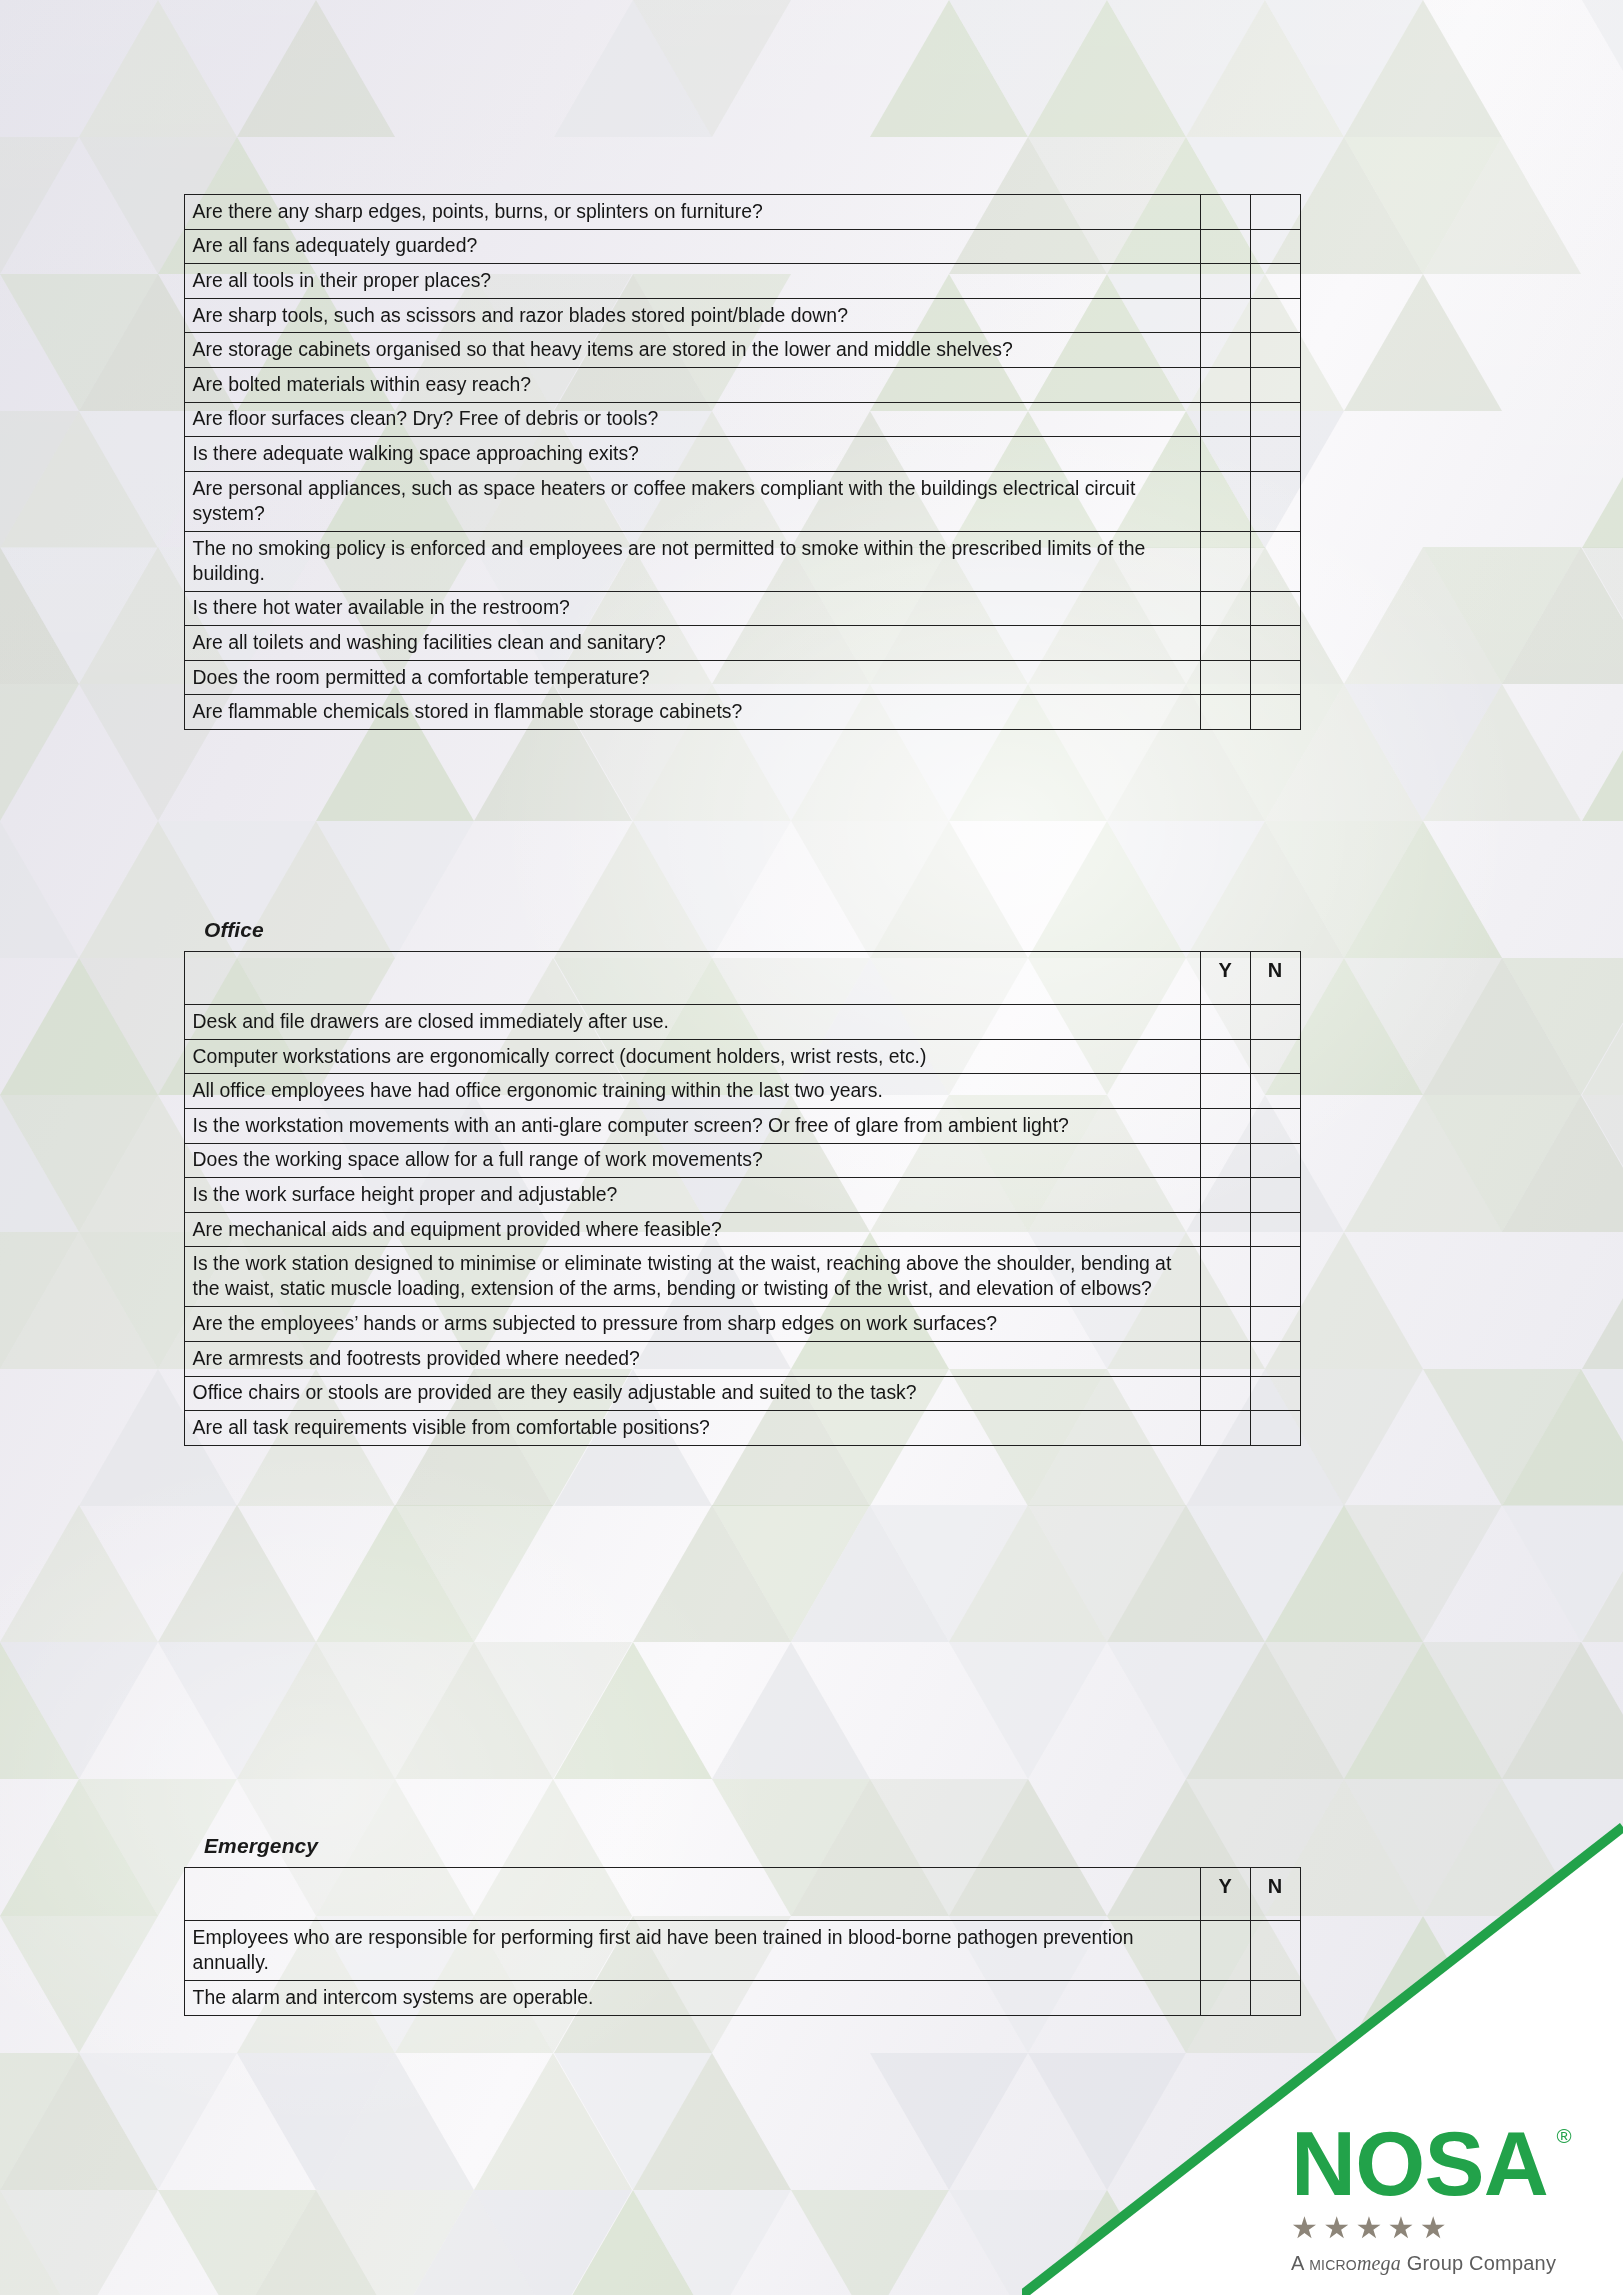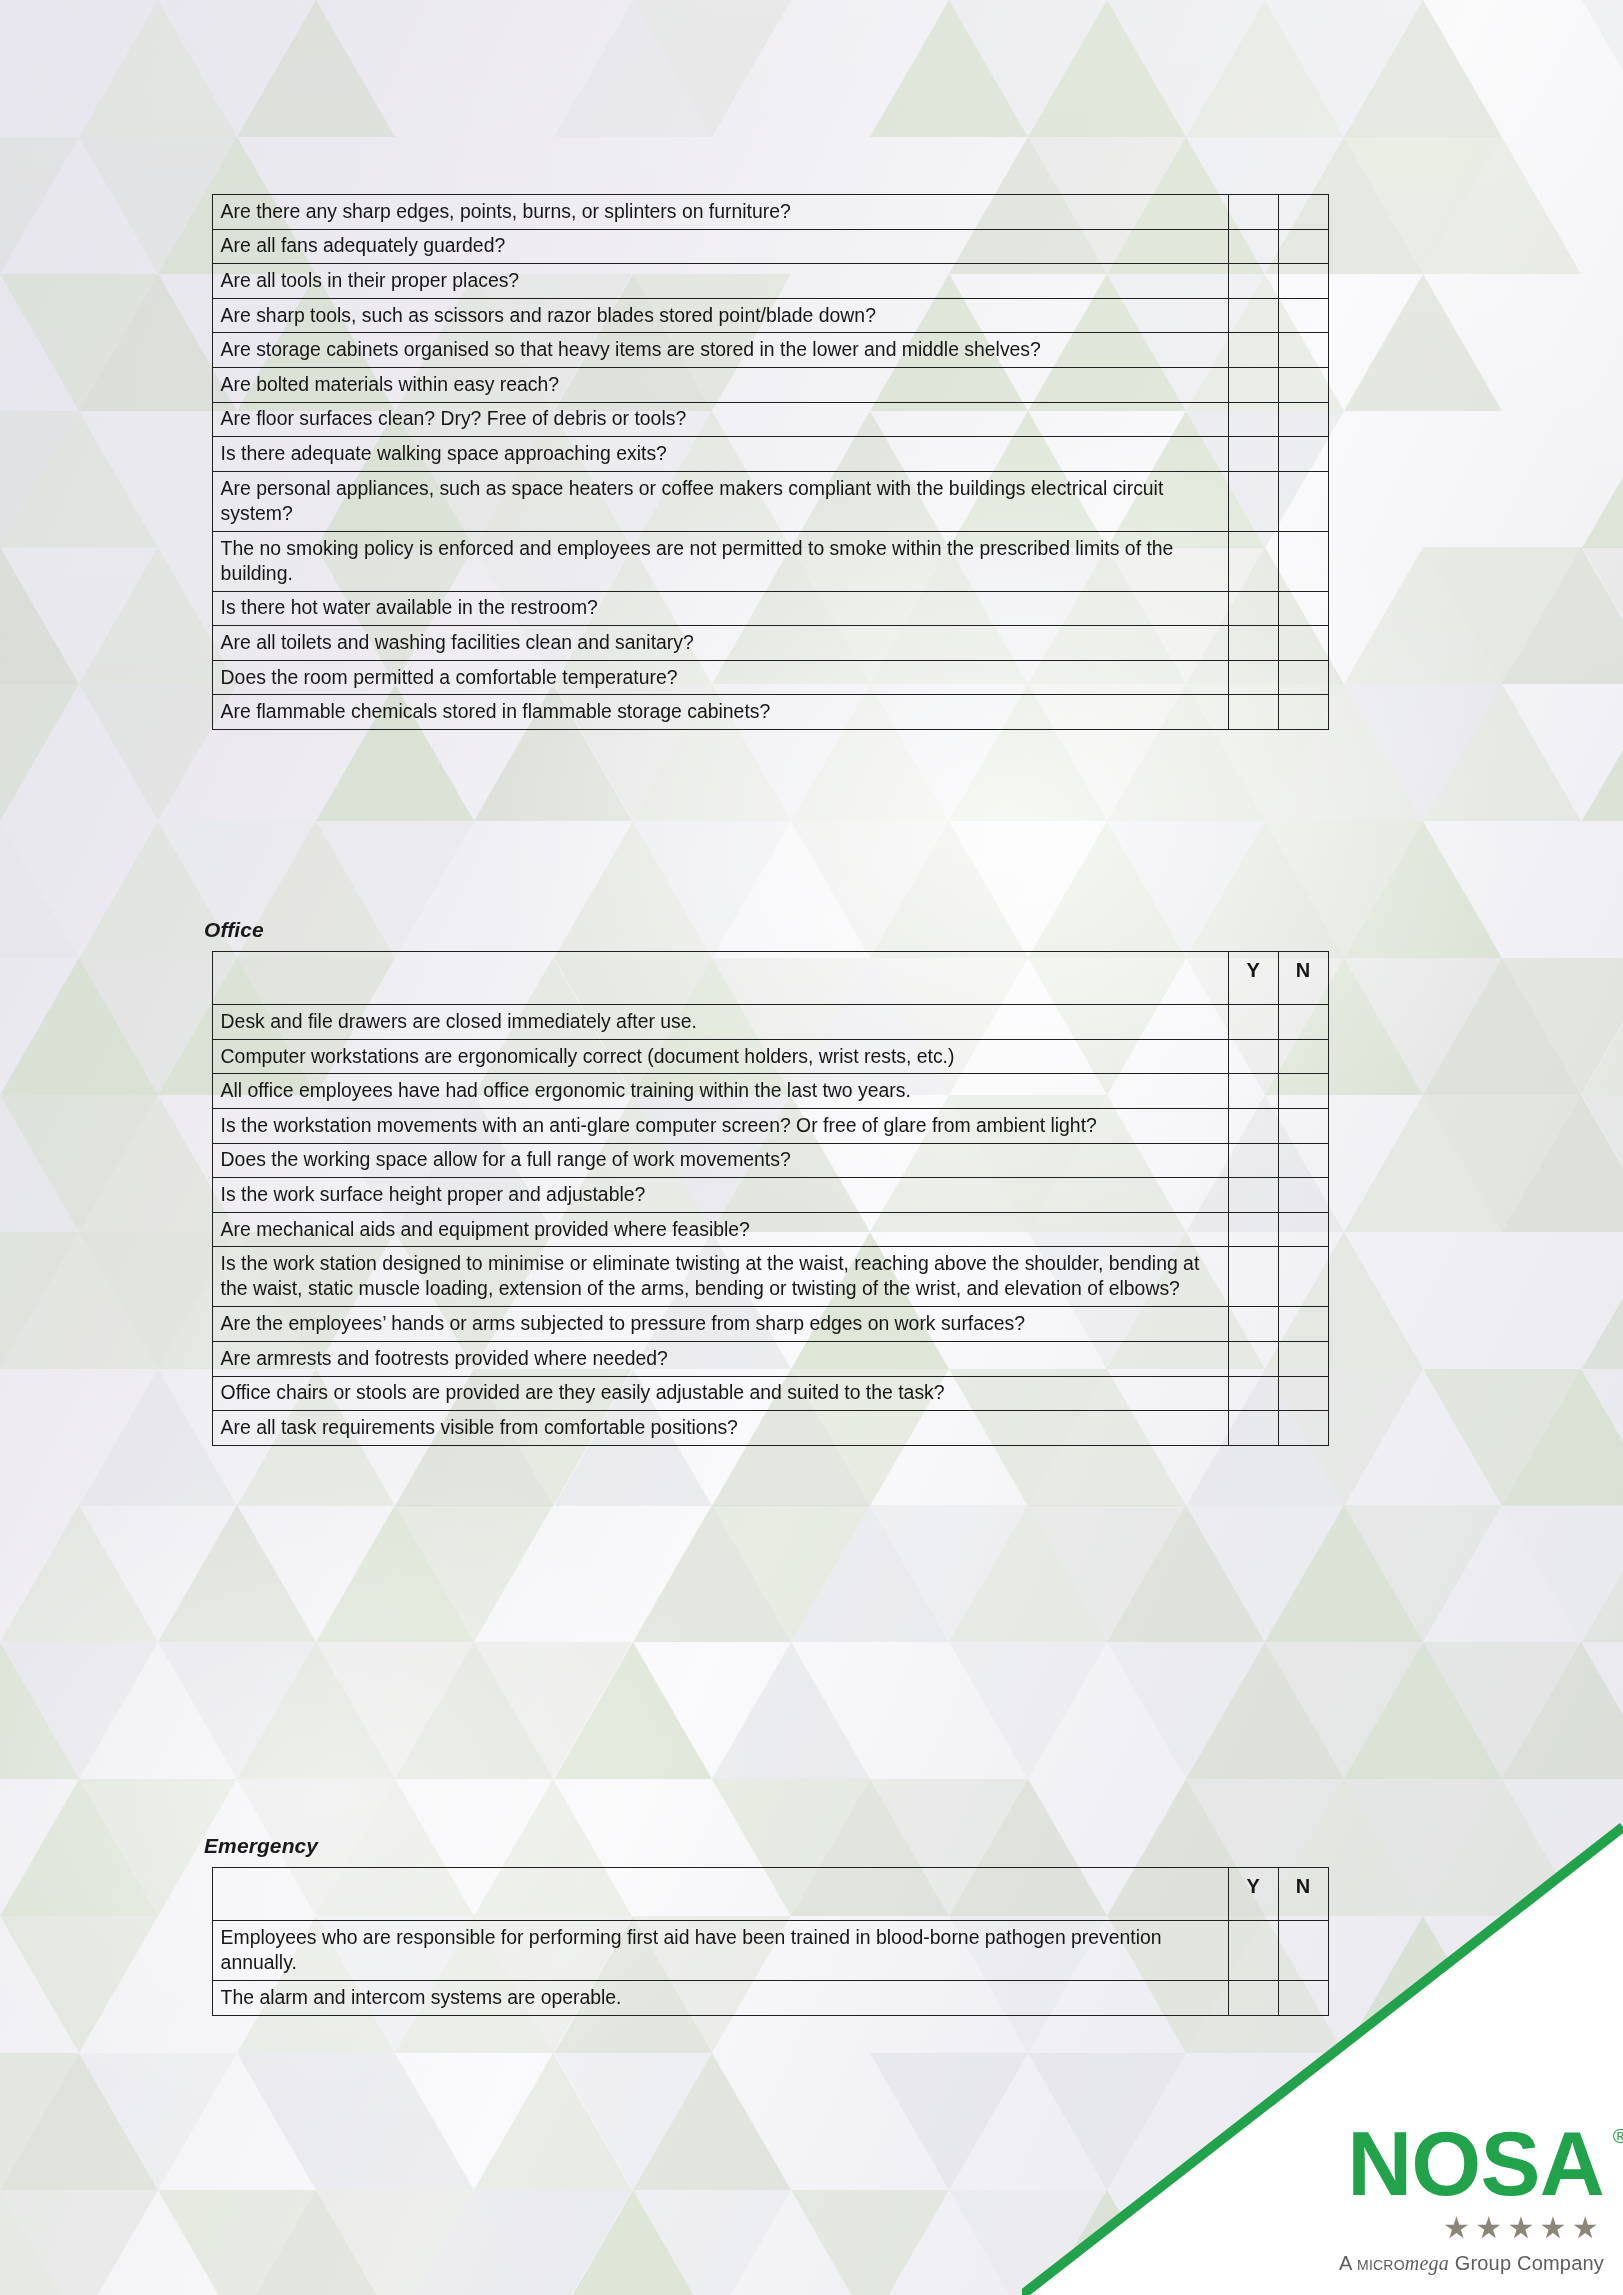"Are there any sharp edges," table.chk { left: 212px -> 184px }
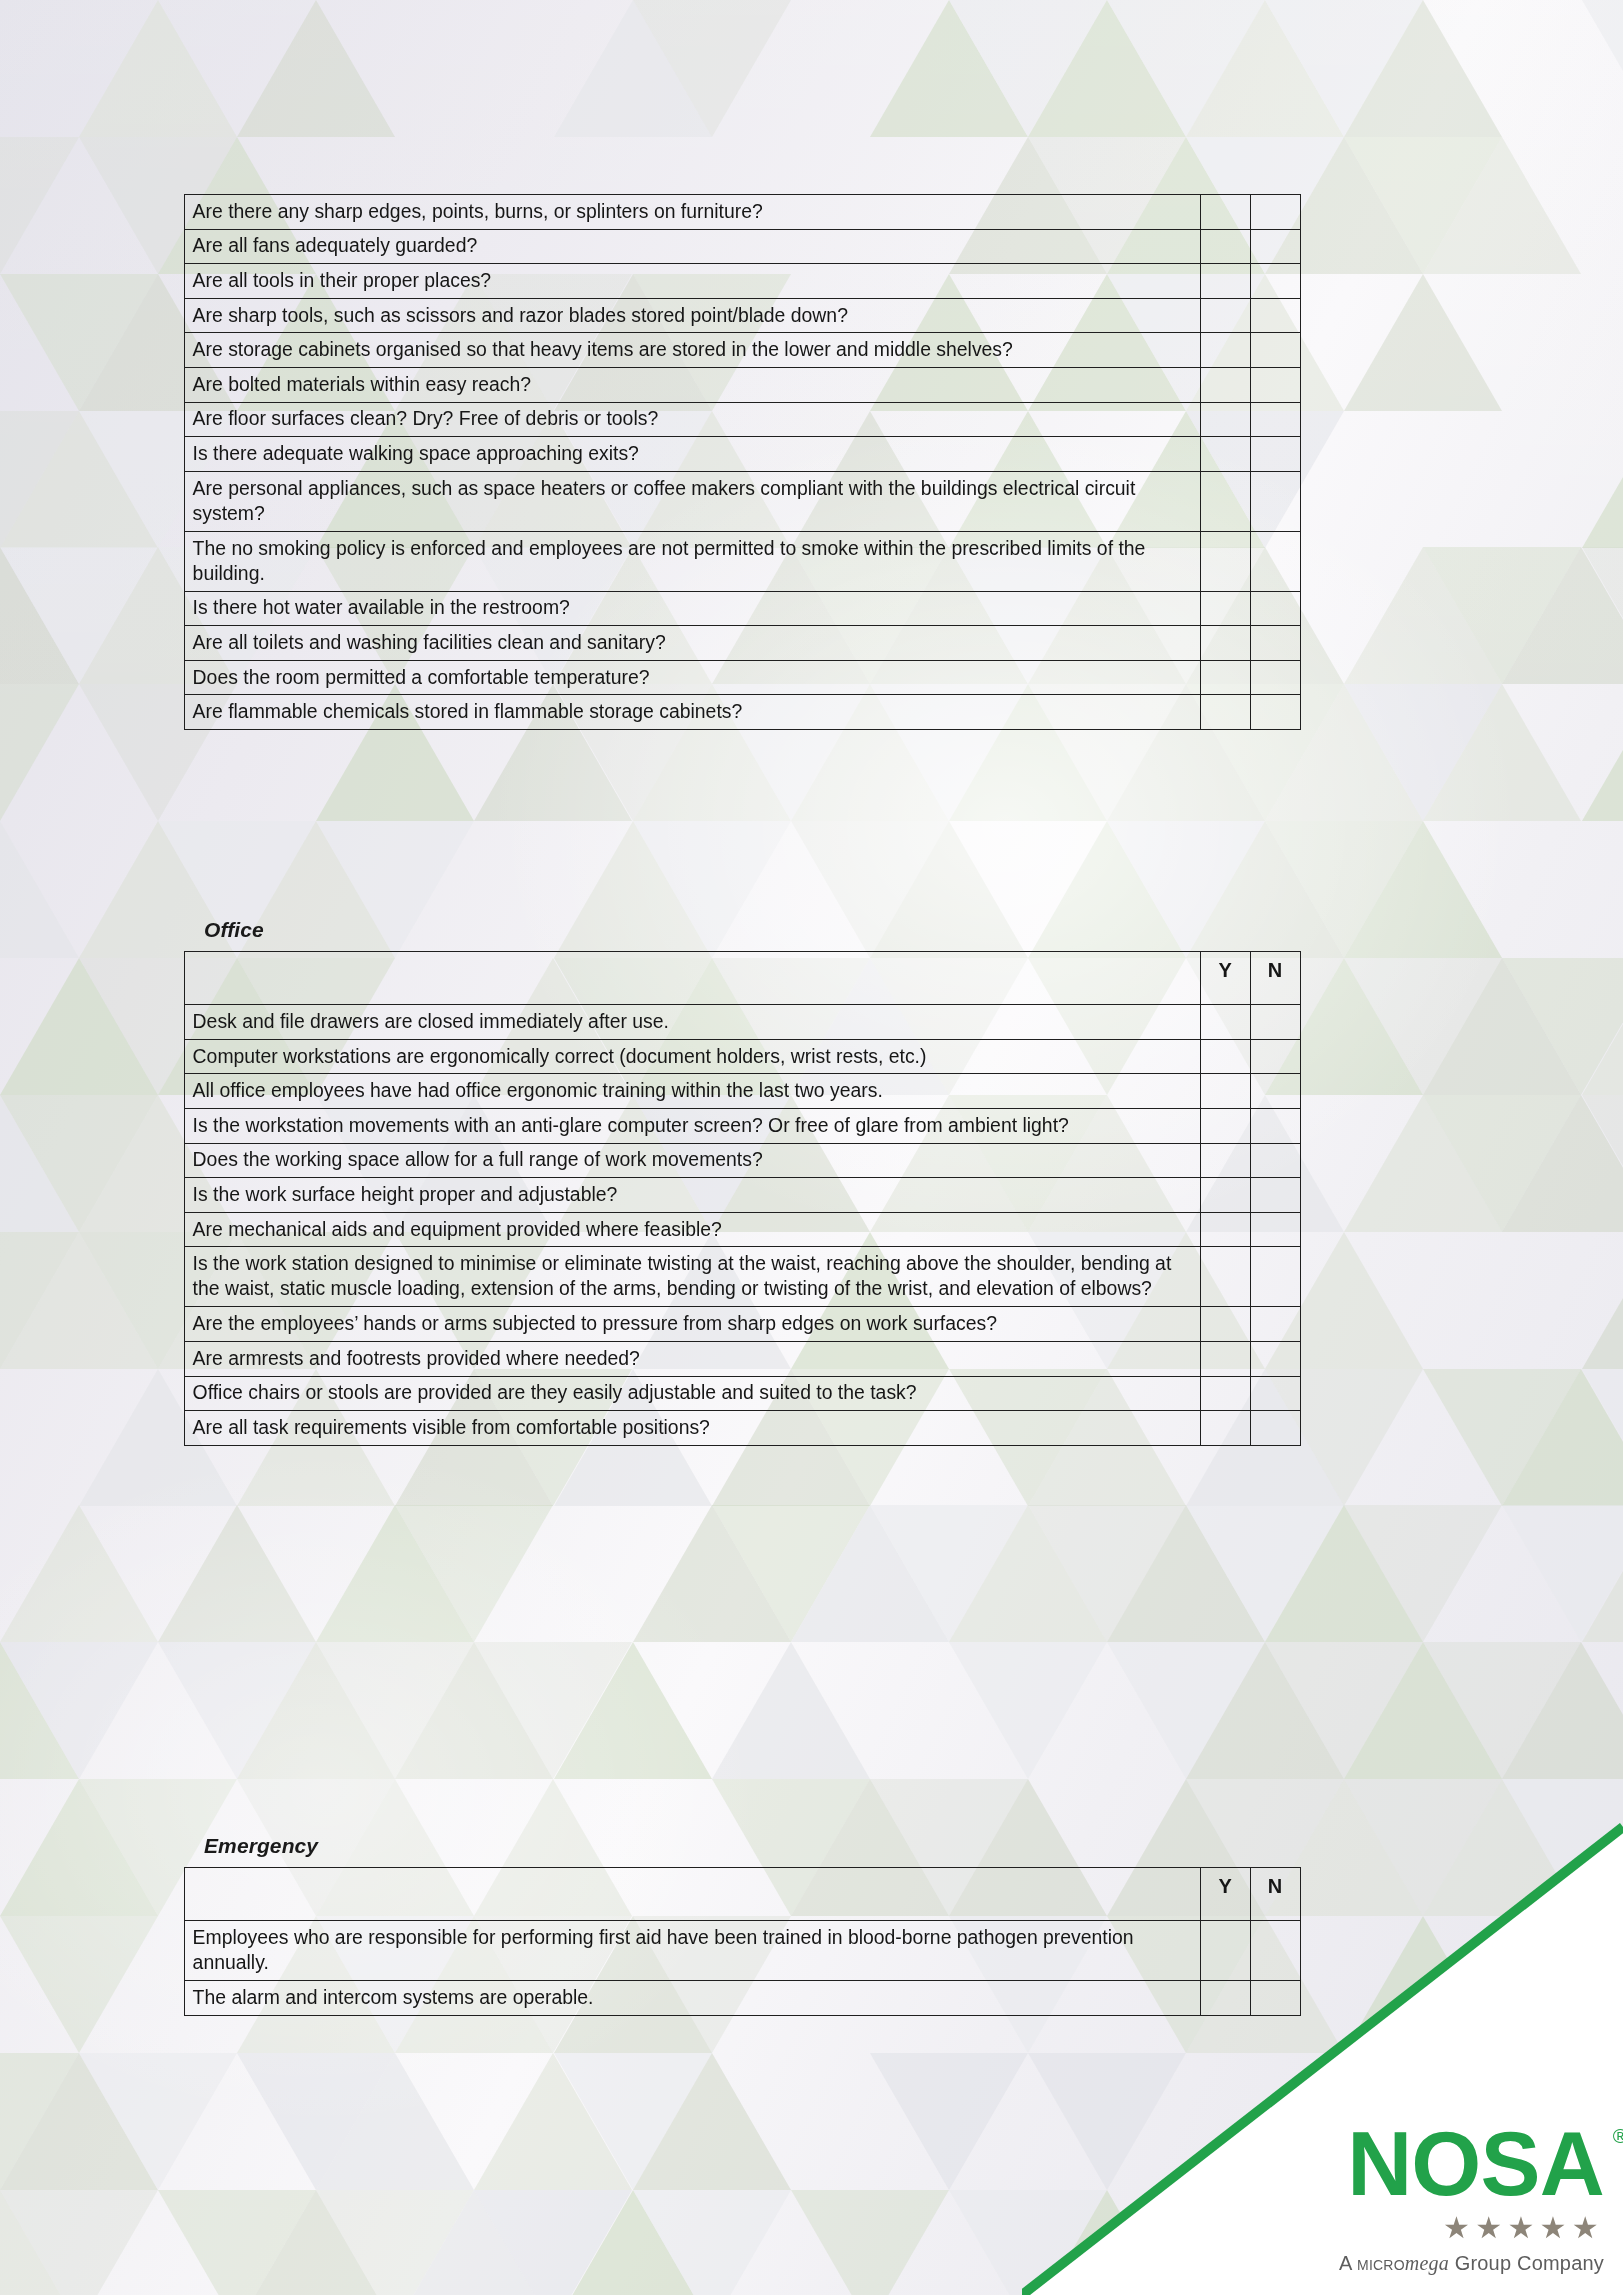"NOSA" .logo { right: 19px -> 28px; text-align: right -> left }
